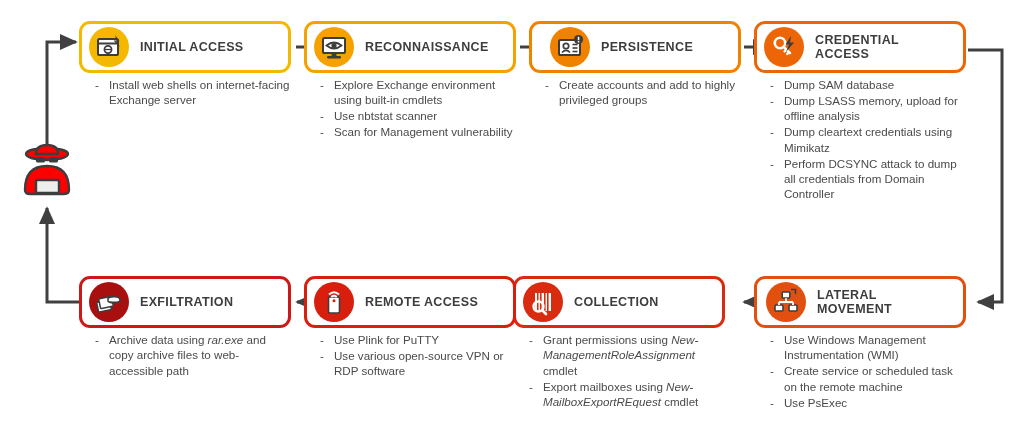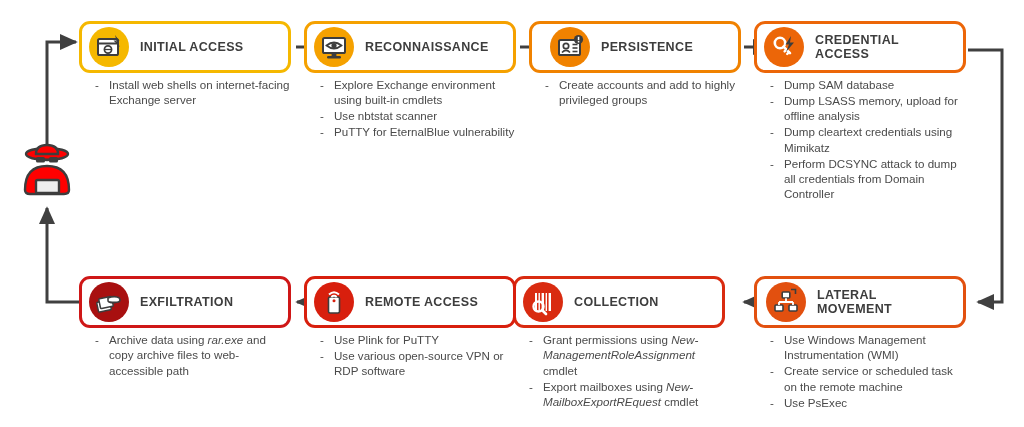"PuTTY for EternalBlue vulnerability" li { text: PuTTY for EternalBlue -> Scan for Management }
